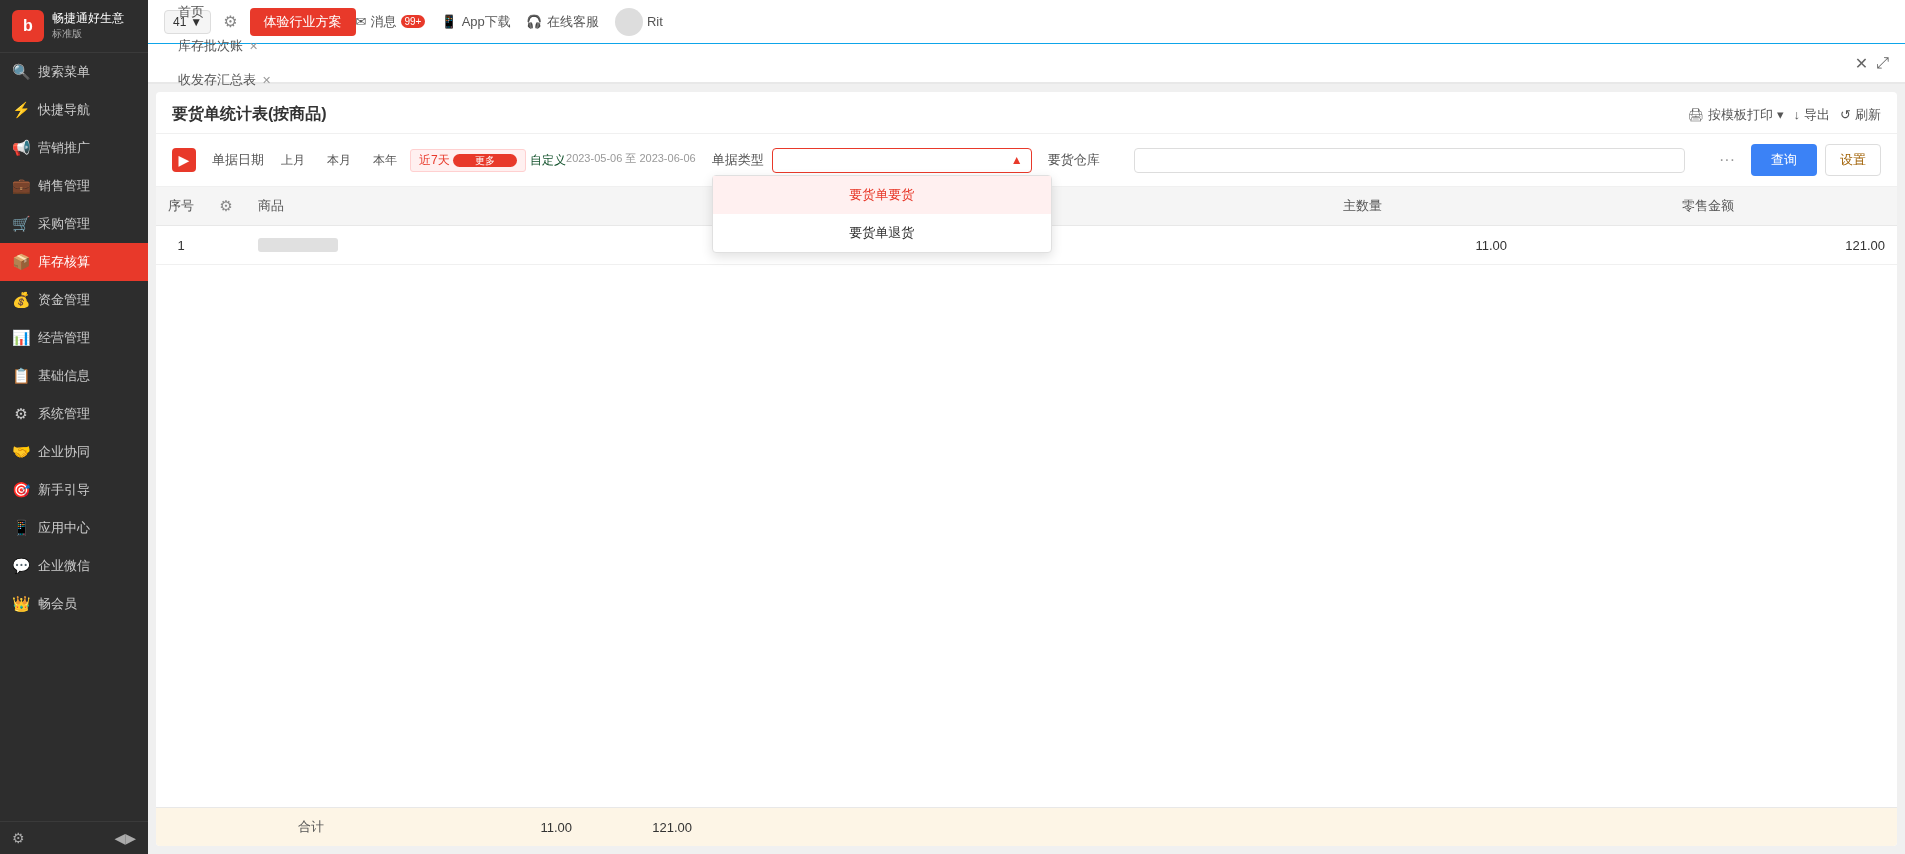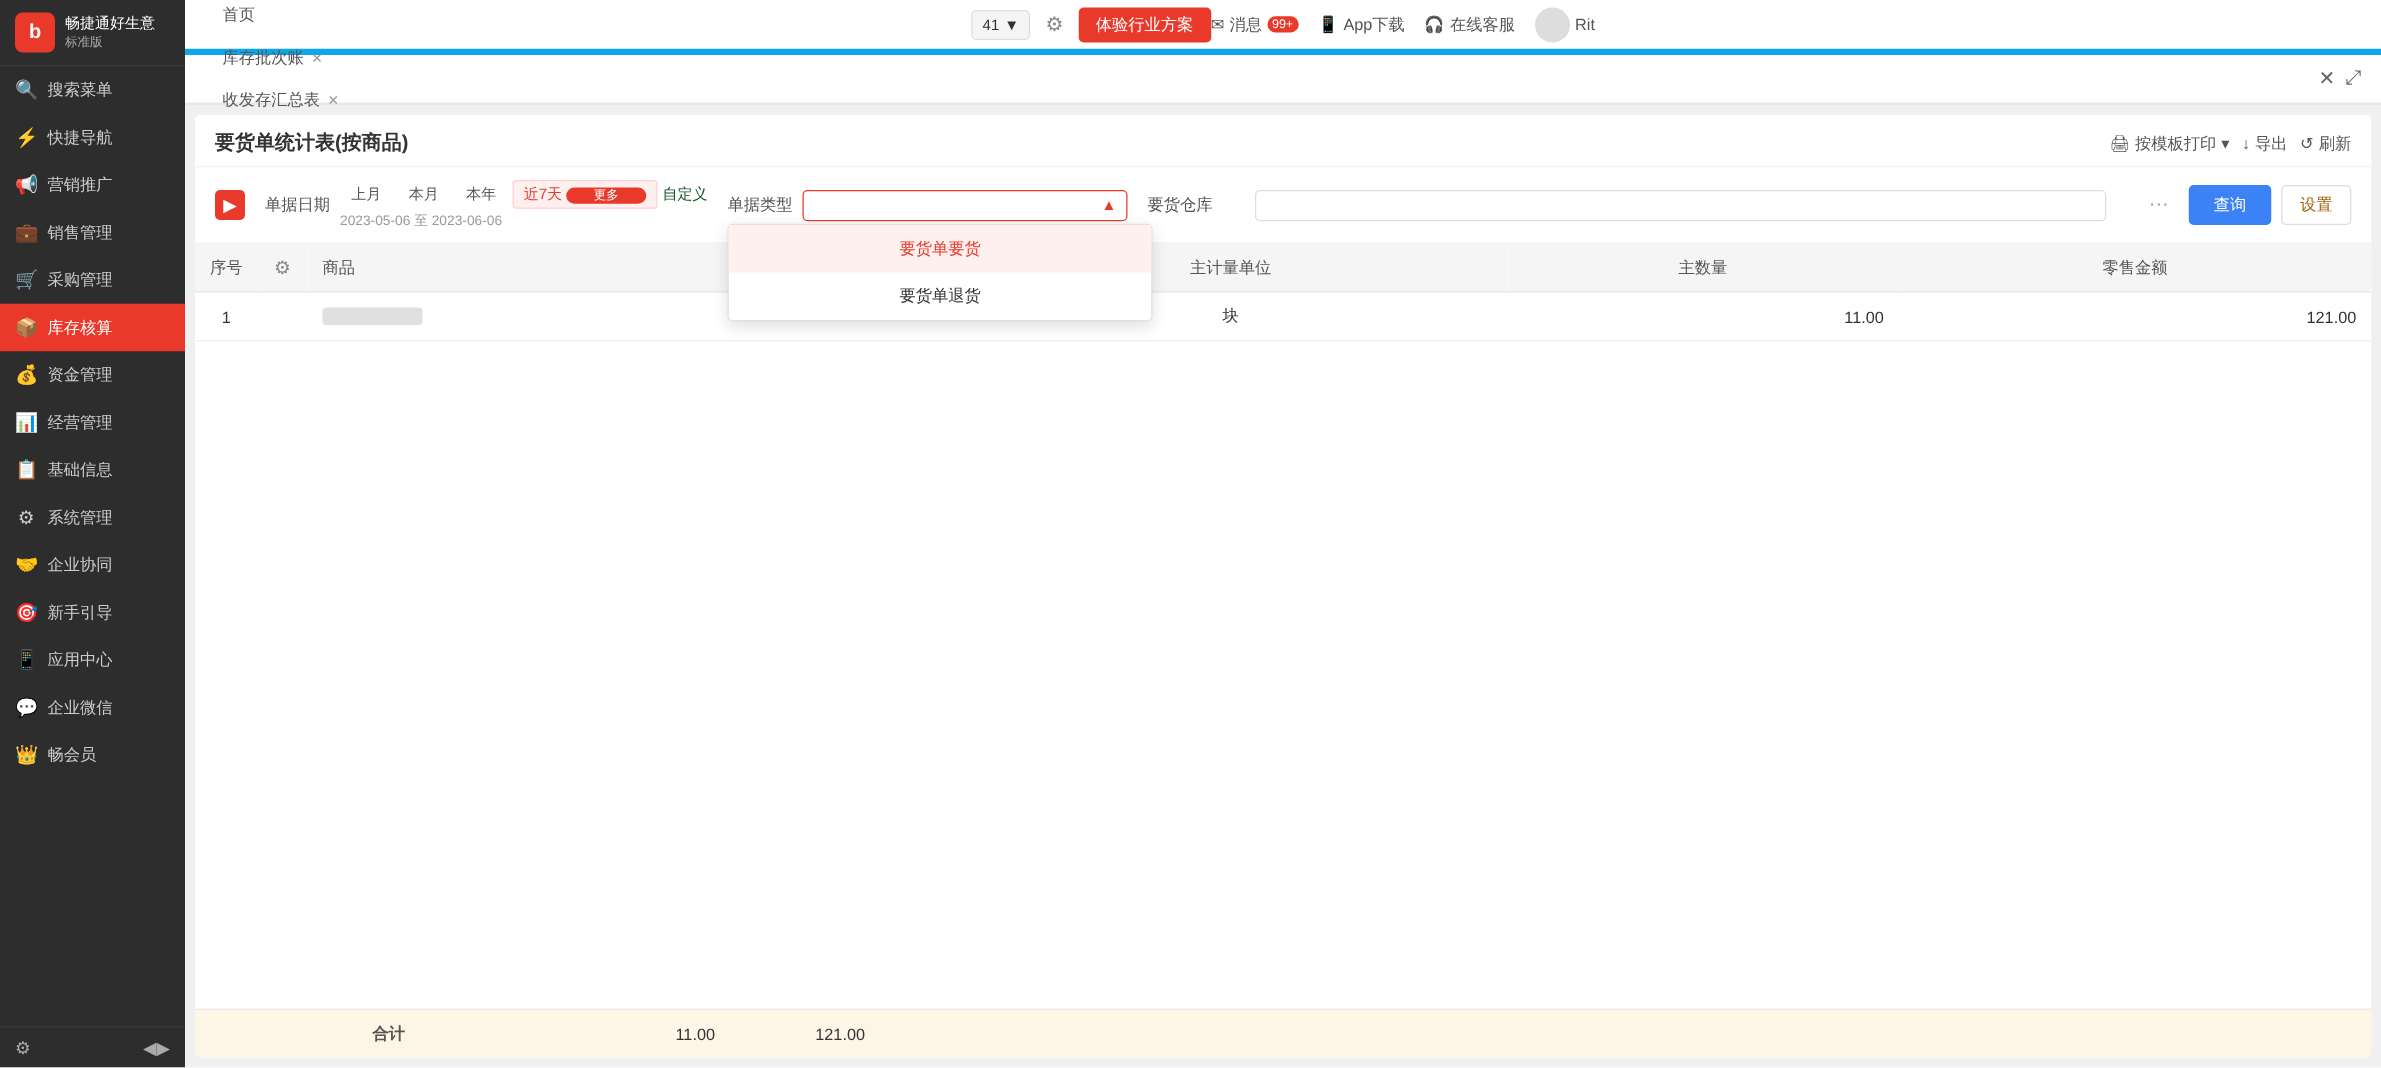"41" .top-header { border-bottom: 5px solid #0ea5e9 -> 1px solid #0ea5e9; justify-content: center -> flex-start }
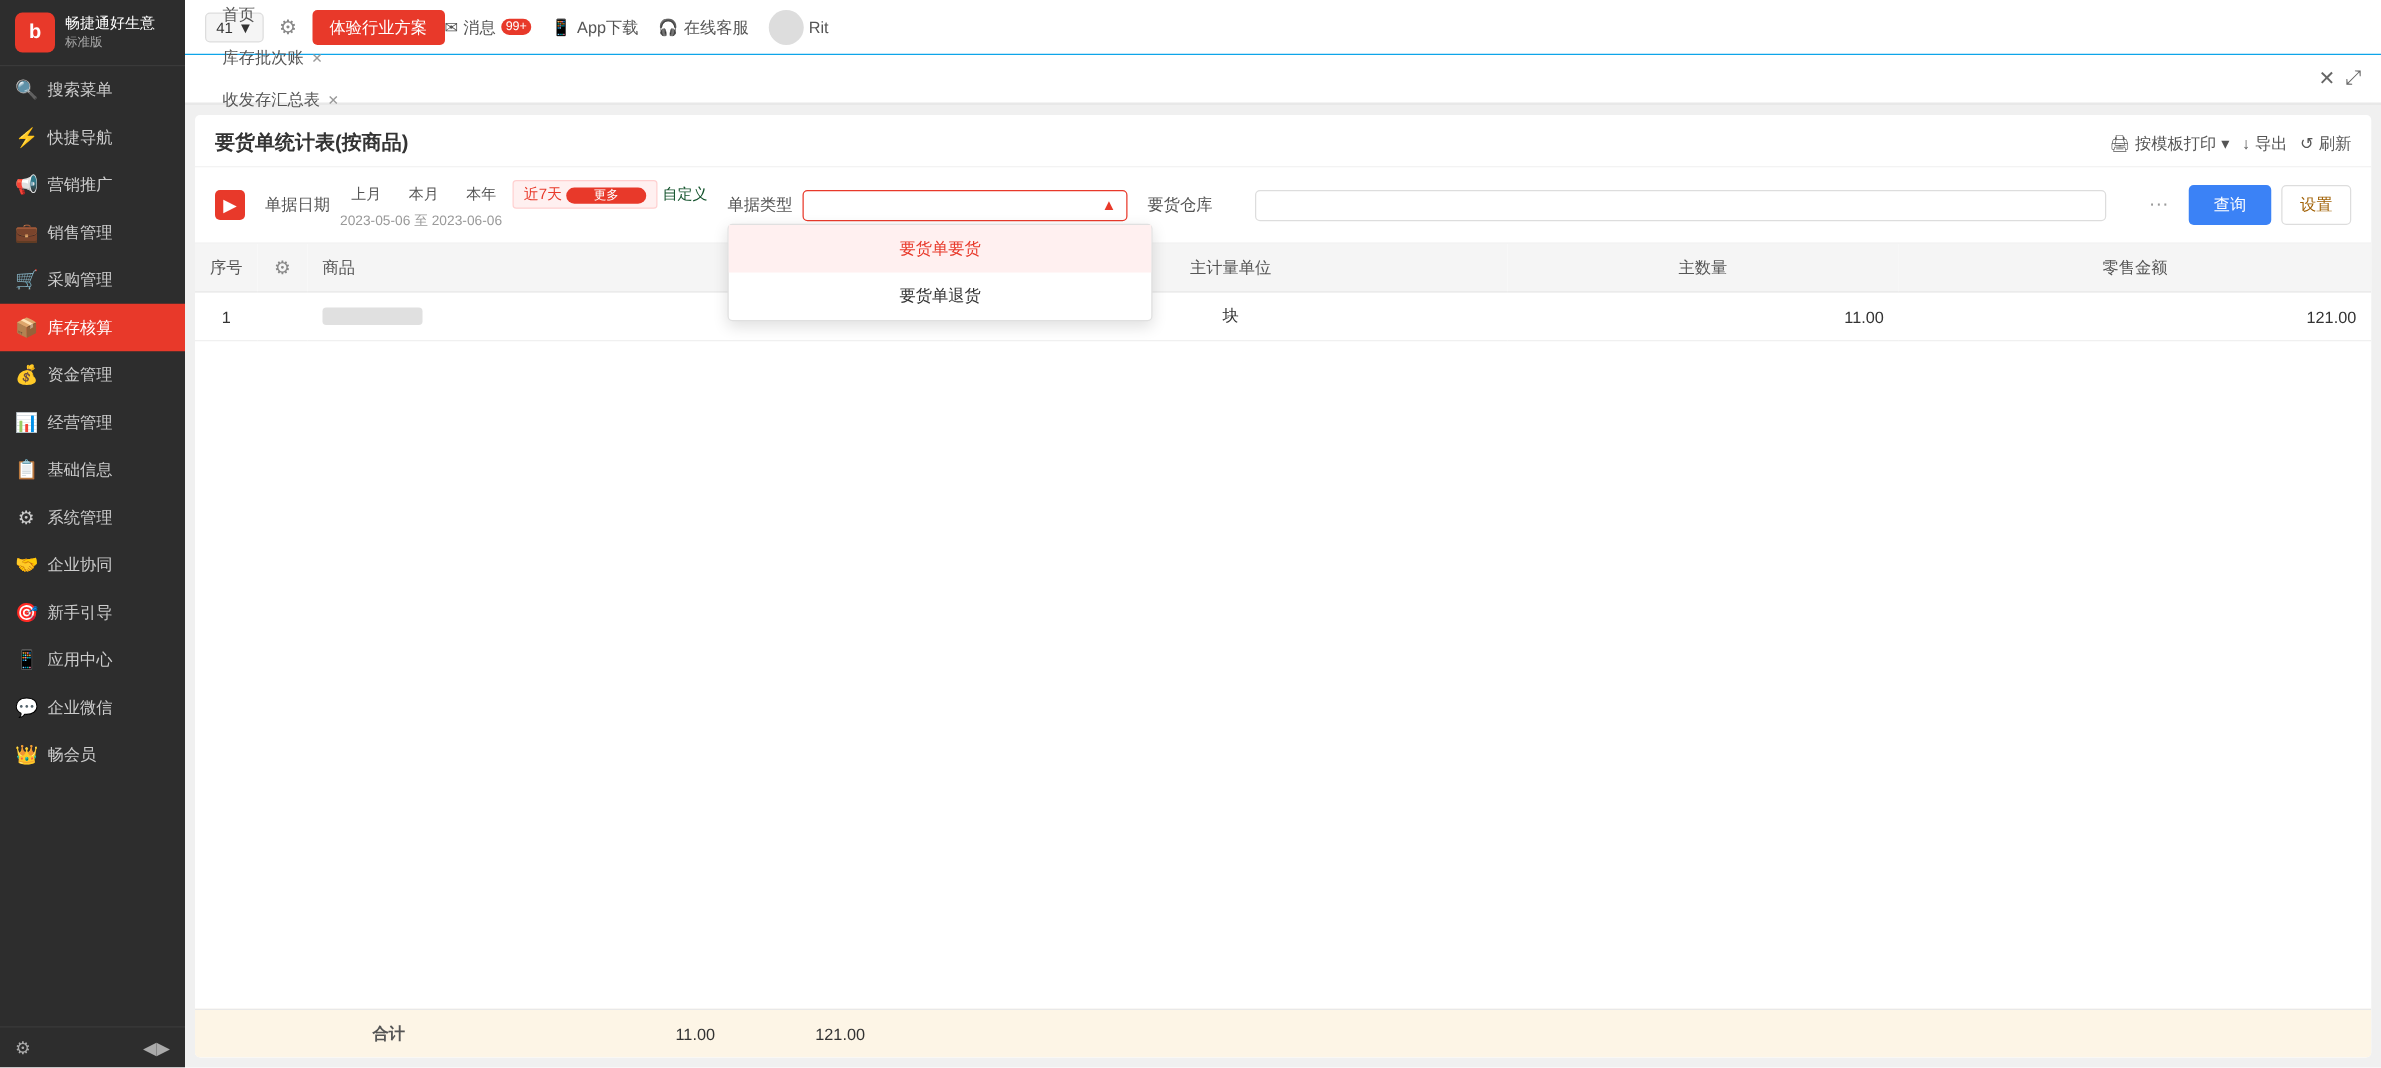"上月" .date-group { flex-direction: column -> row }
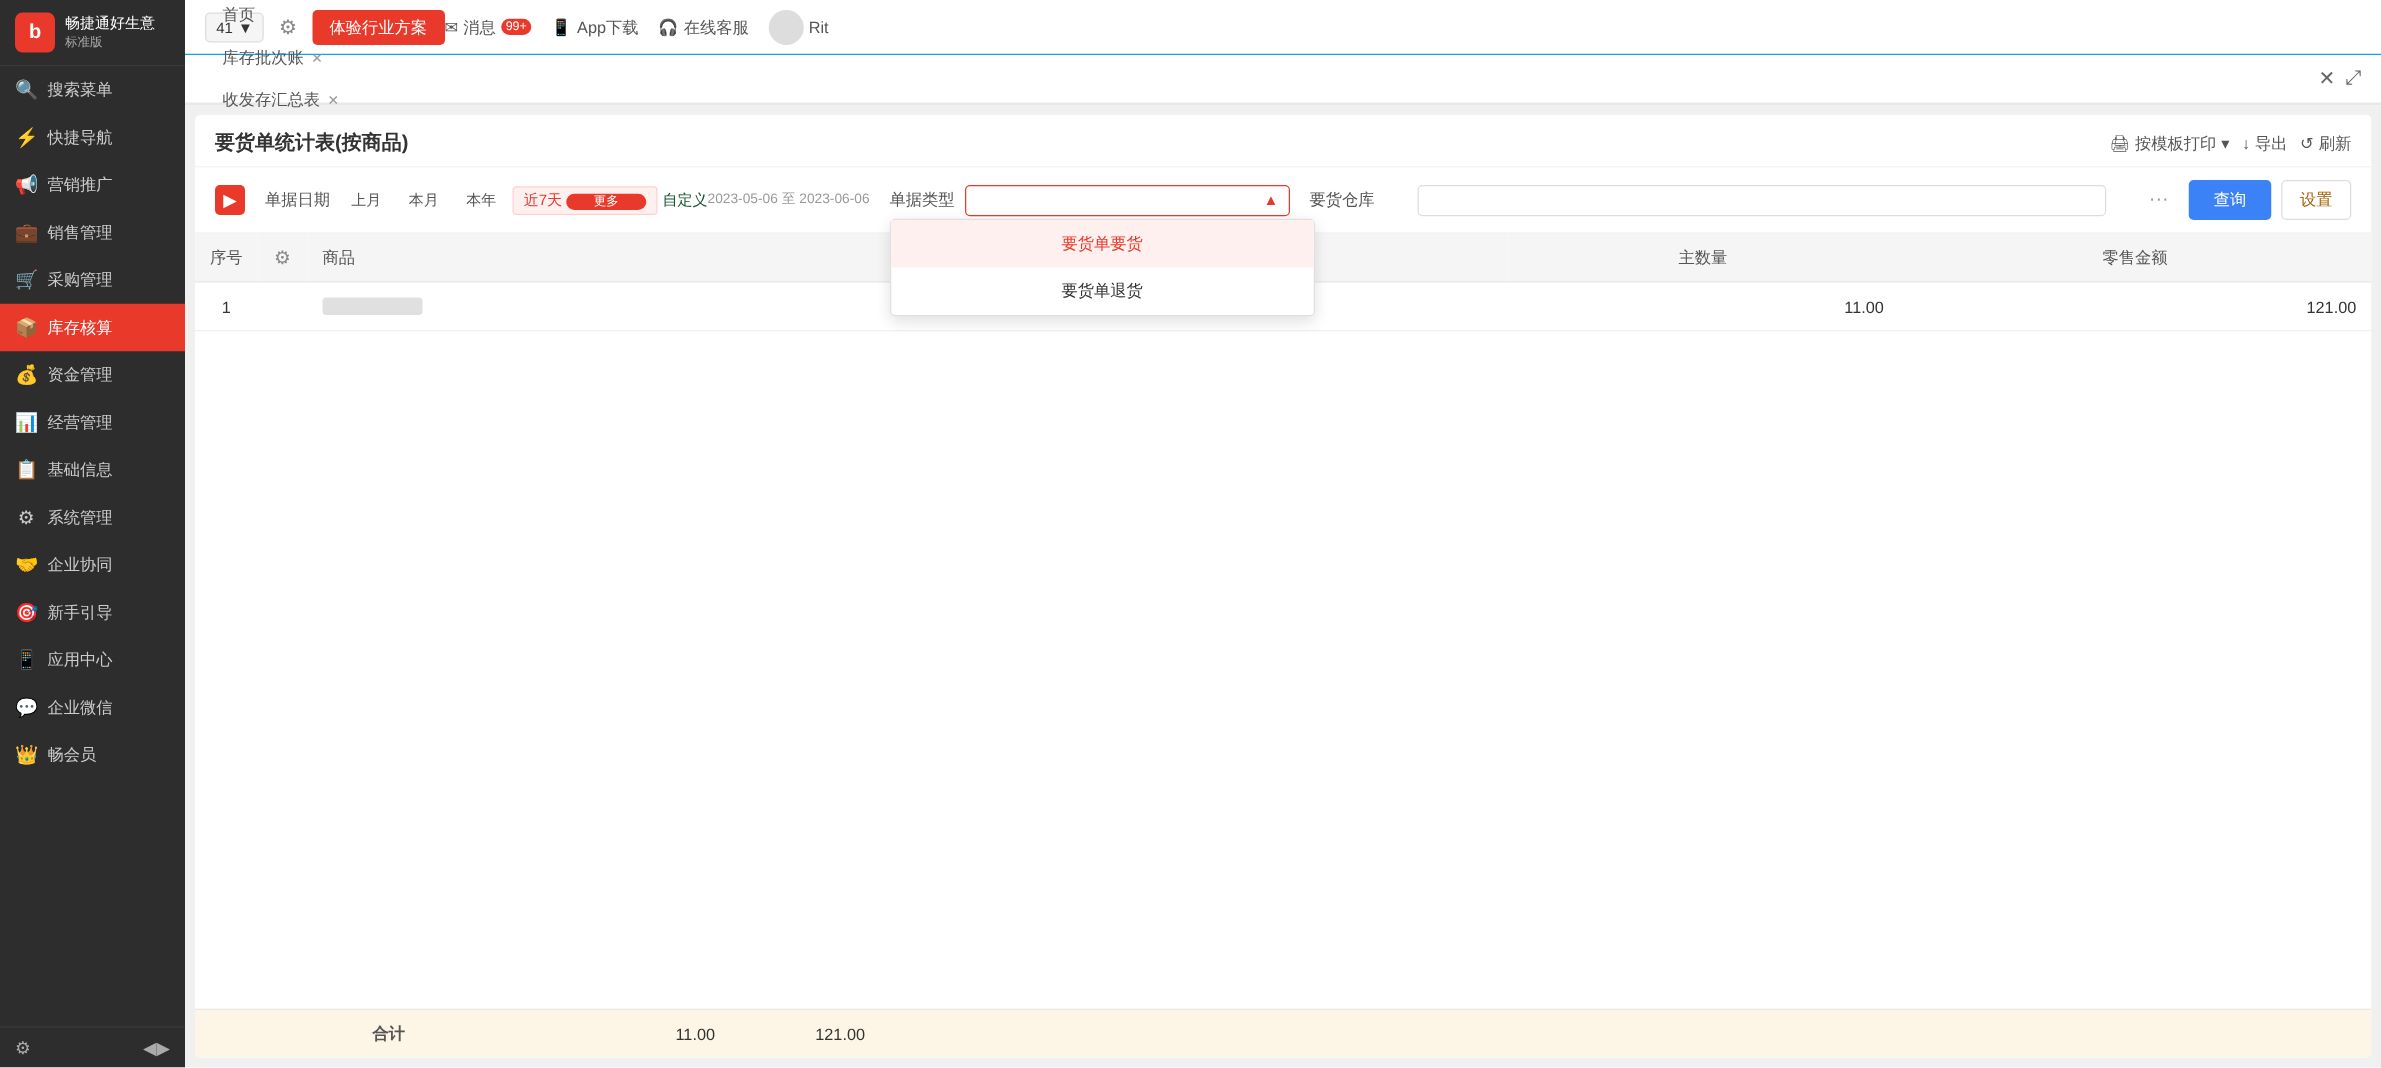"合计" .footer-label { font-weight: bold -> none }
